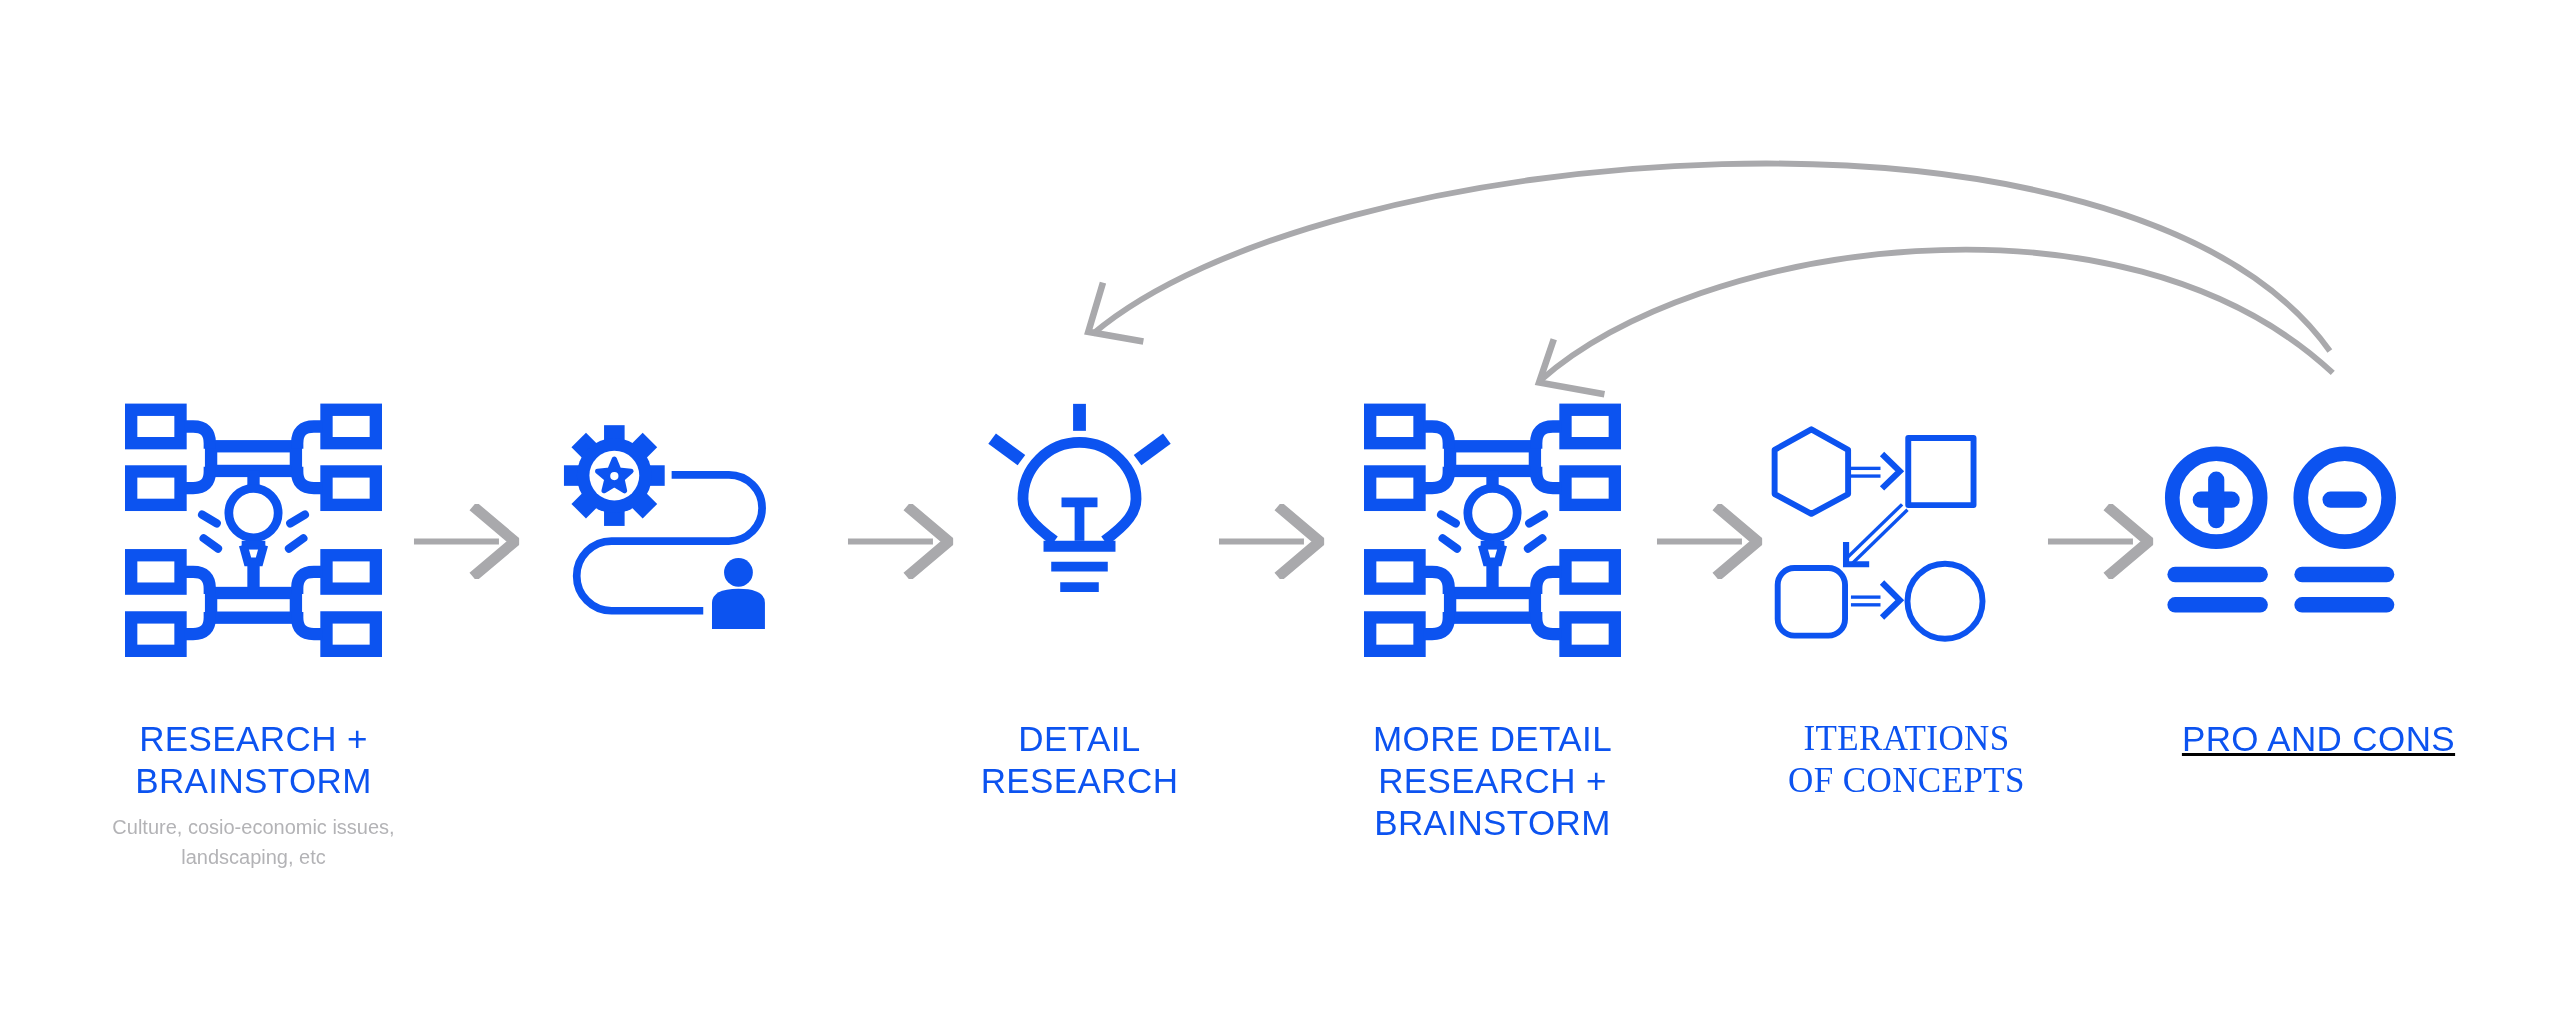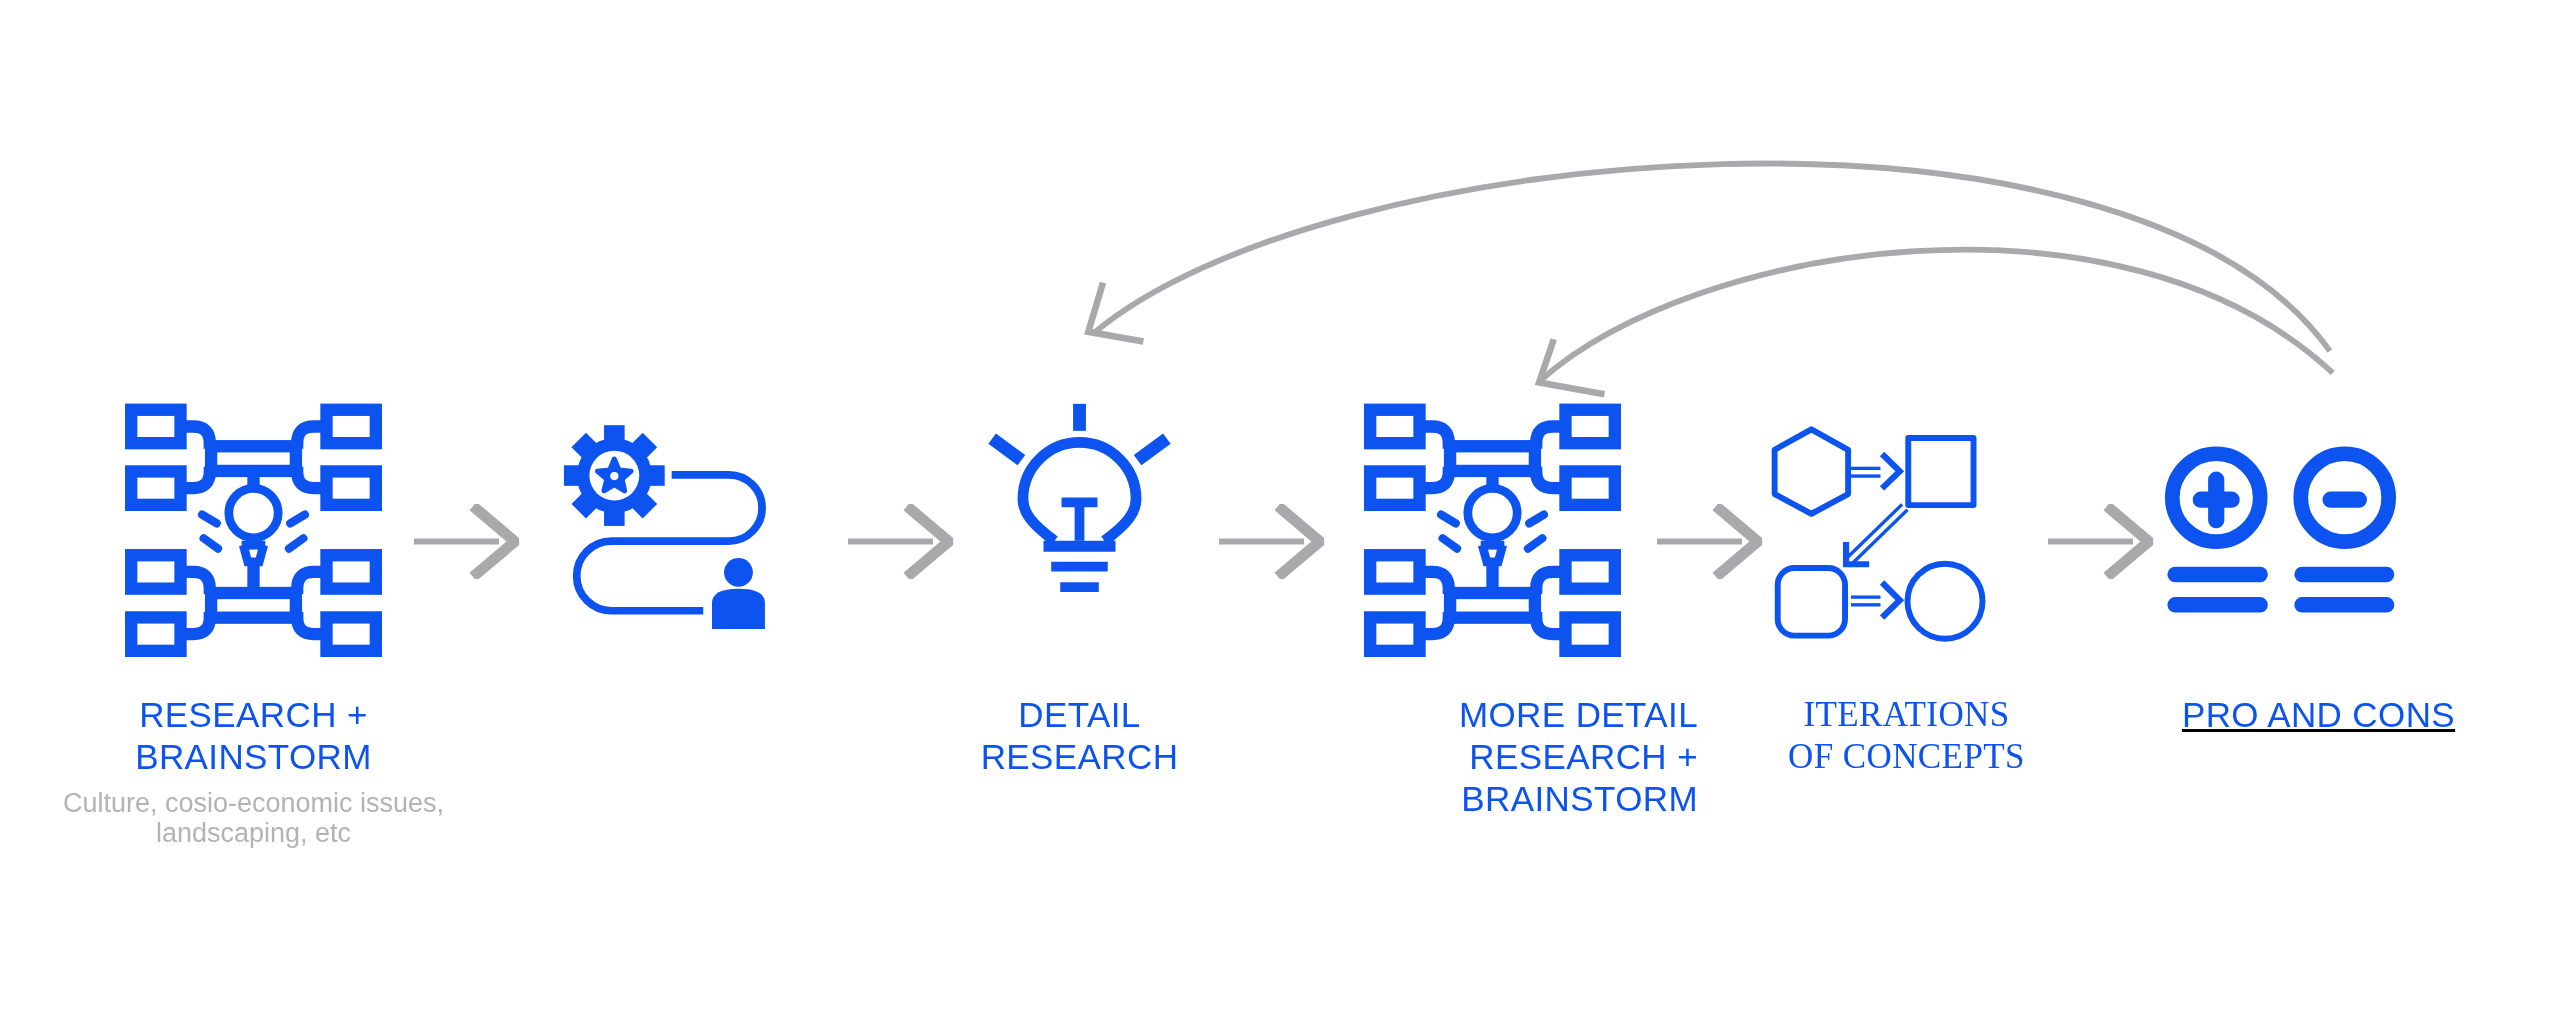"RESEARCH +" .step .label { margin-top: 37px -> 61px }
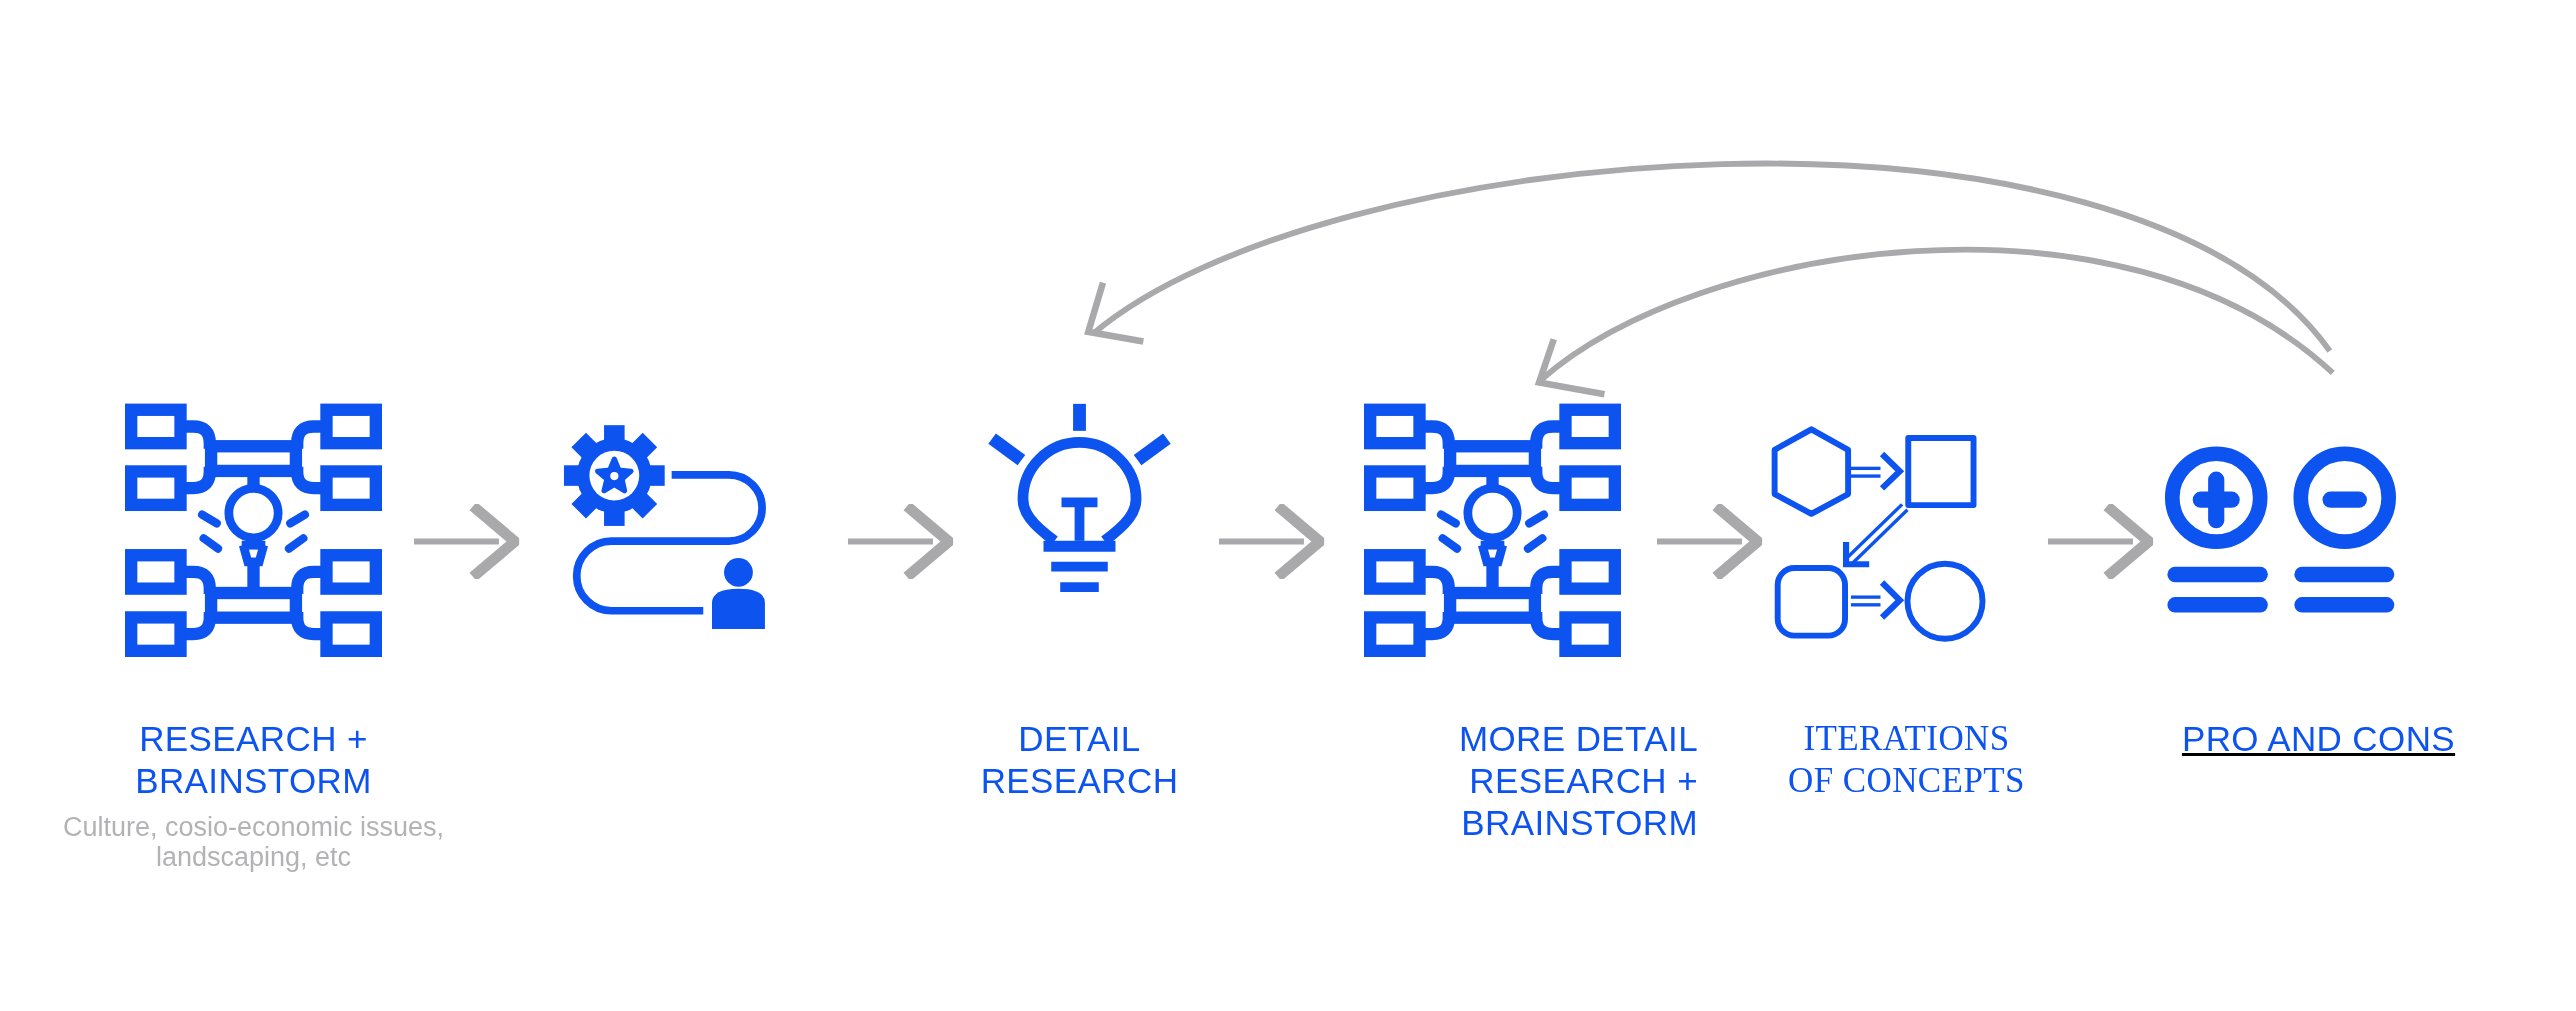"MORE DETAIL" .step-4 { text-align: right -> none }
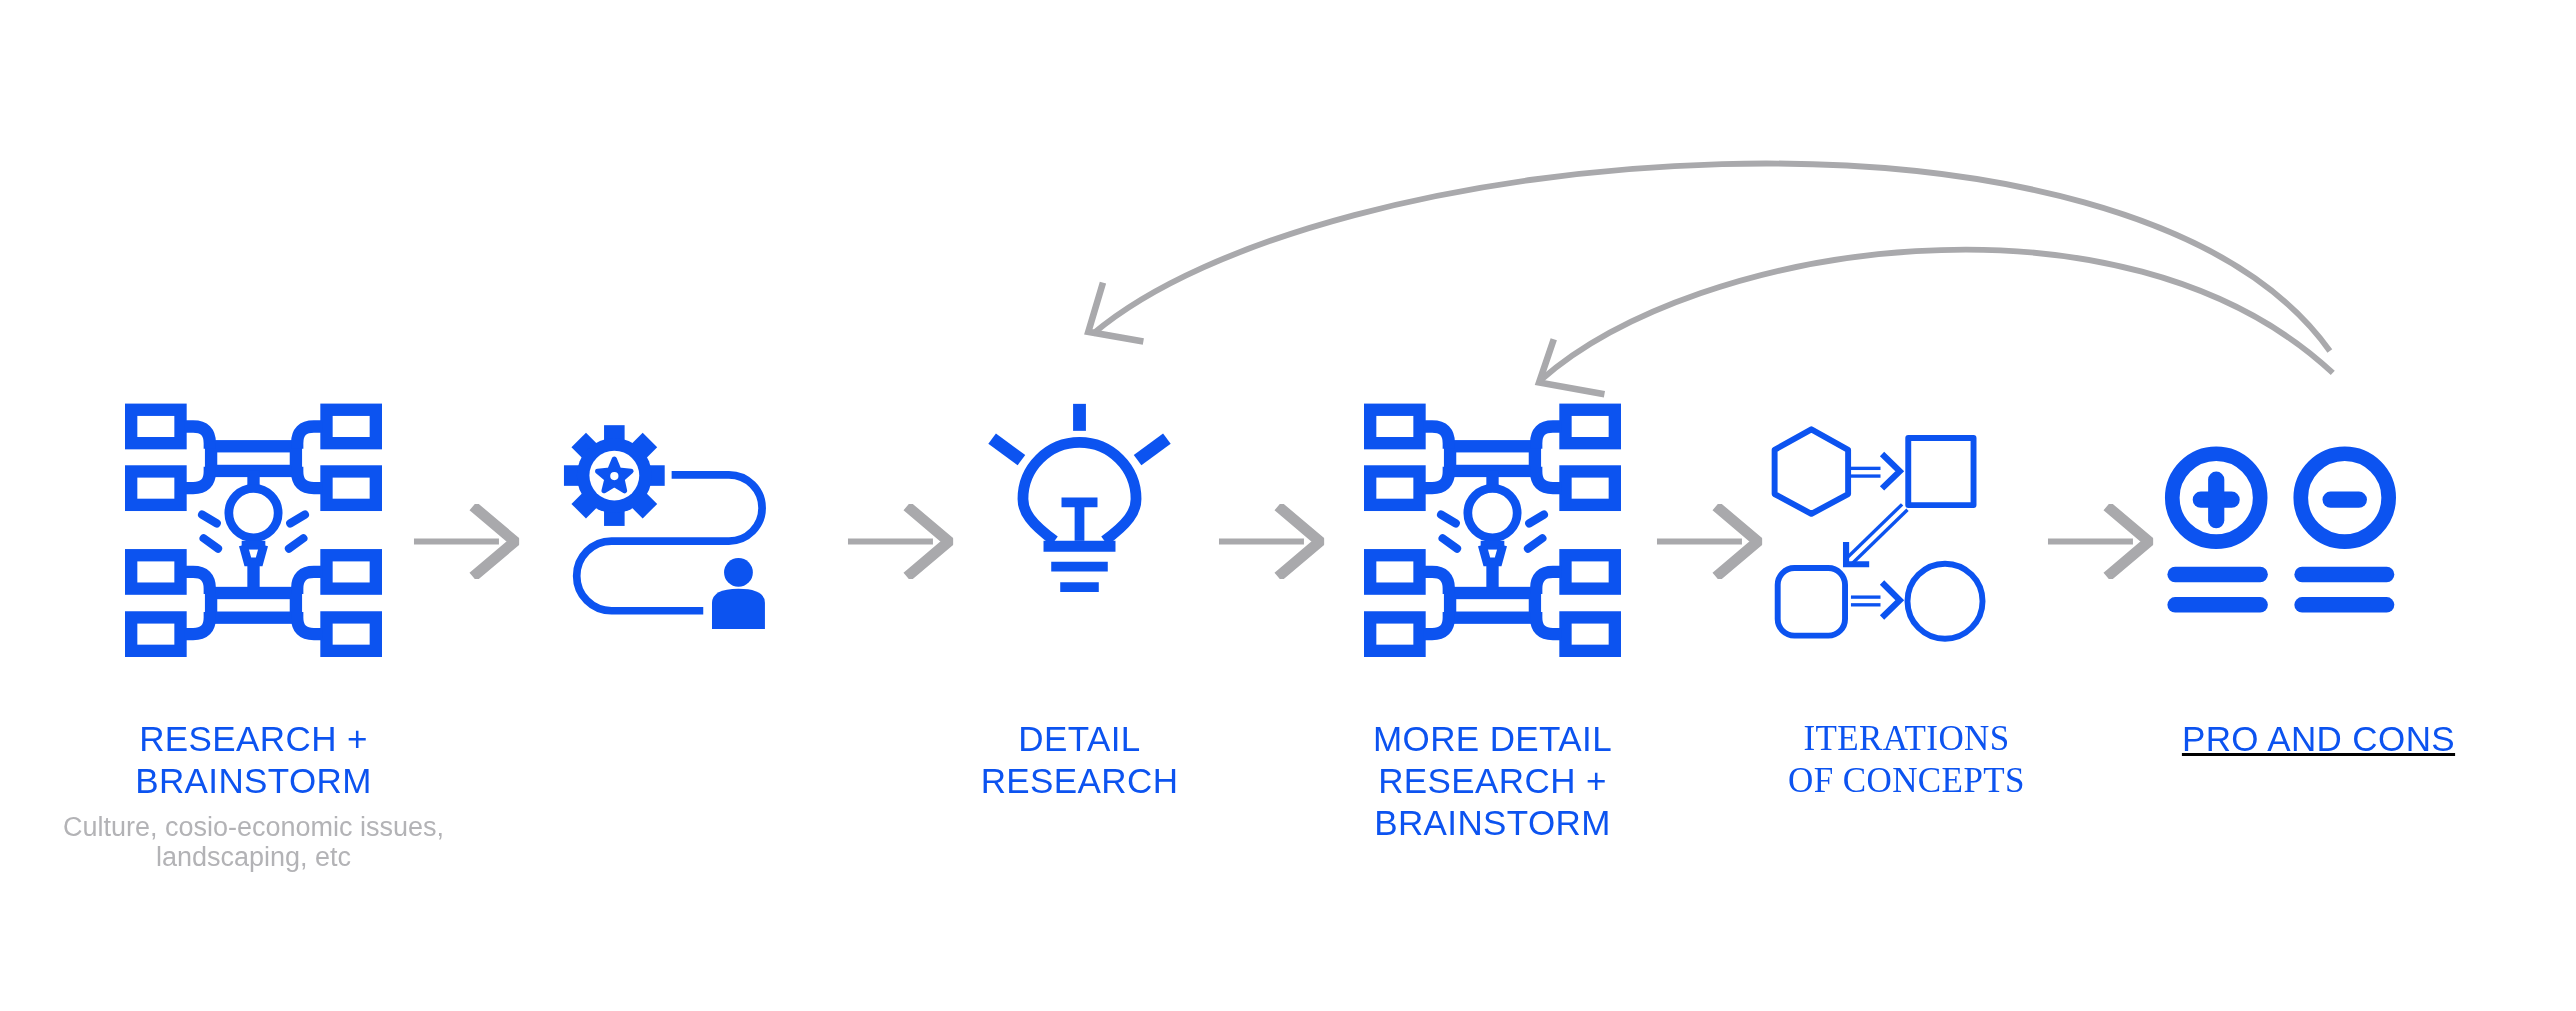"Culture, cosio-economic issues," .step .sublabel { font-size: 27px -> 20px }
